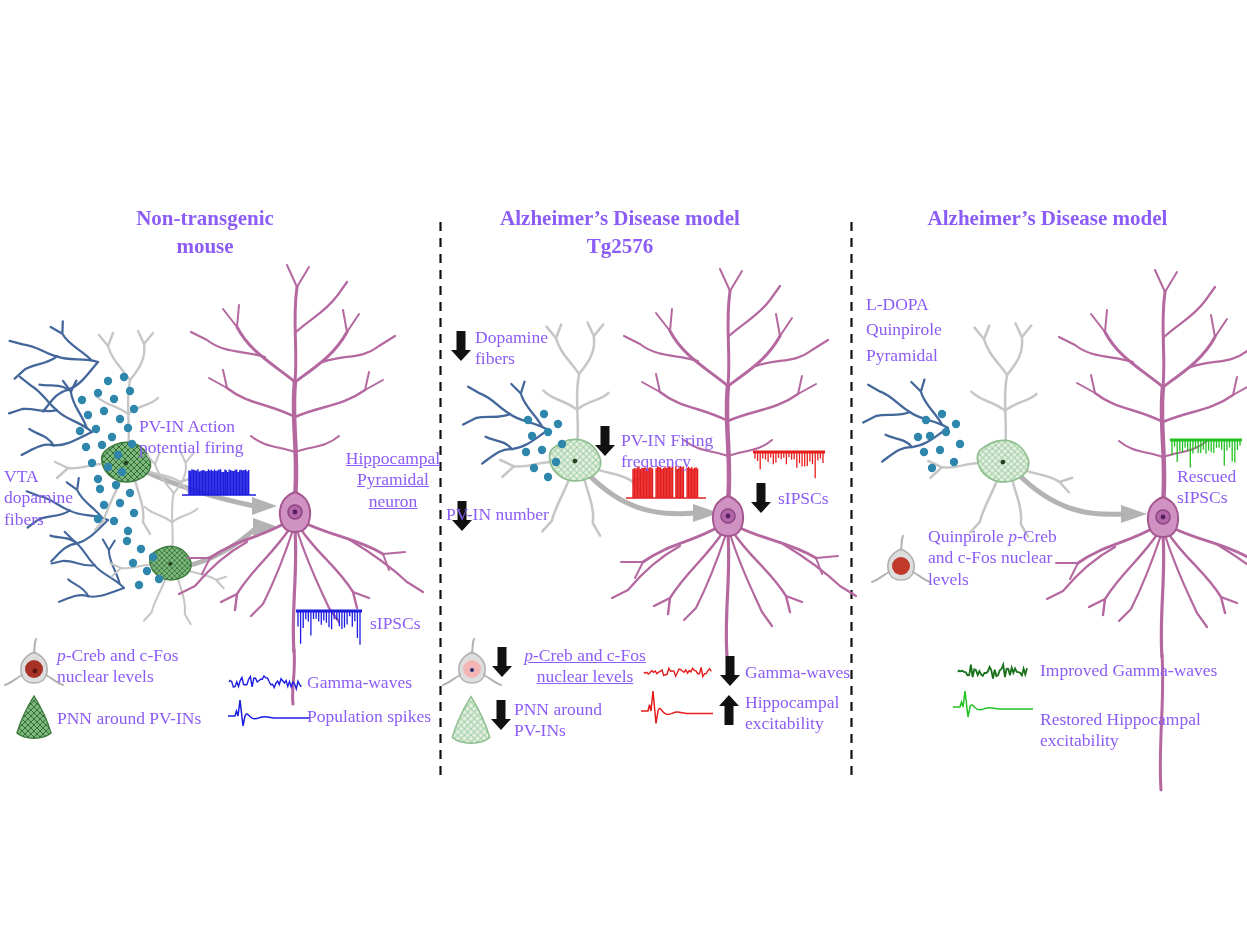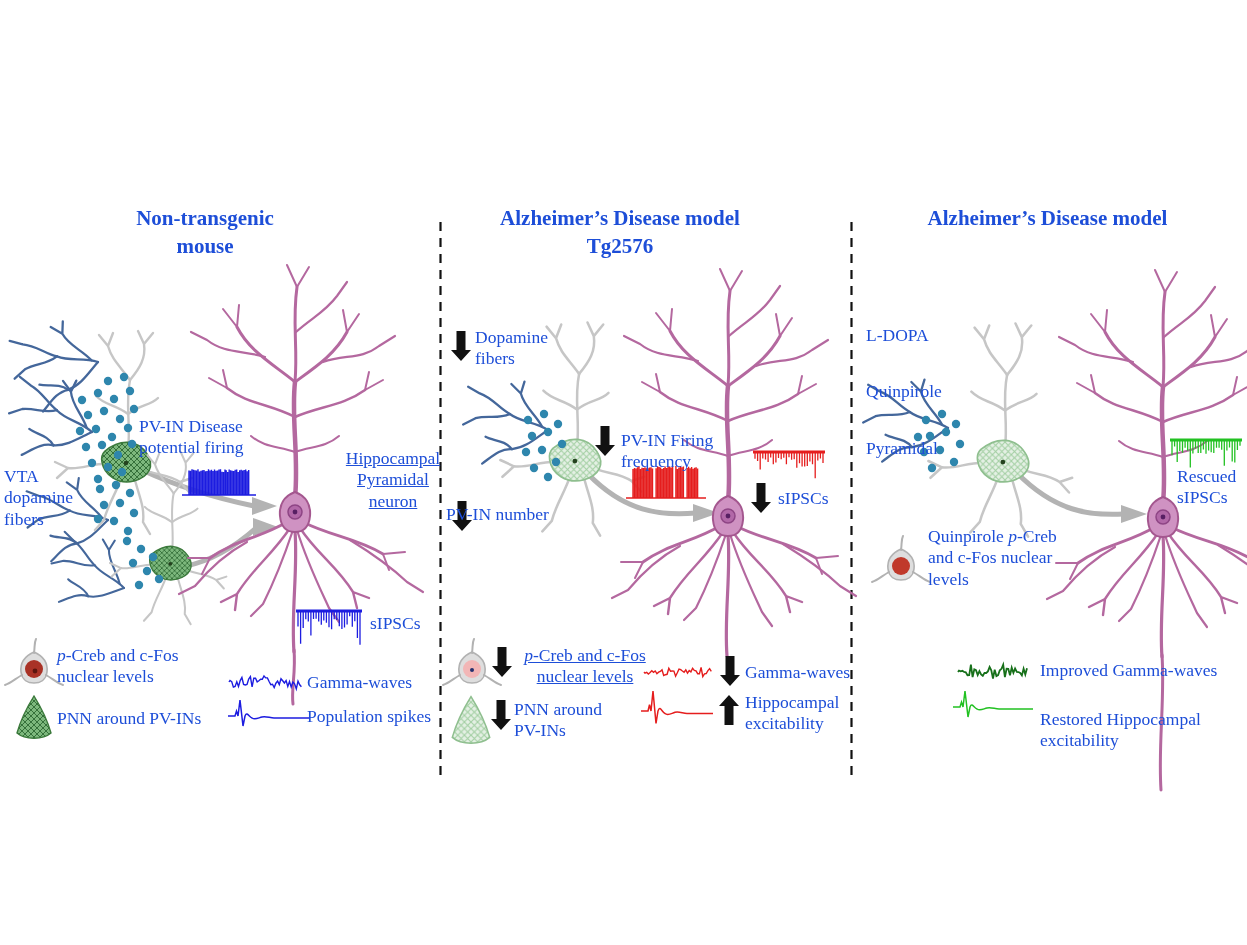"Non-transgenic" .lbl { color: #1d4ed8 -> #8b5cf6 }
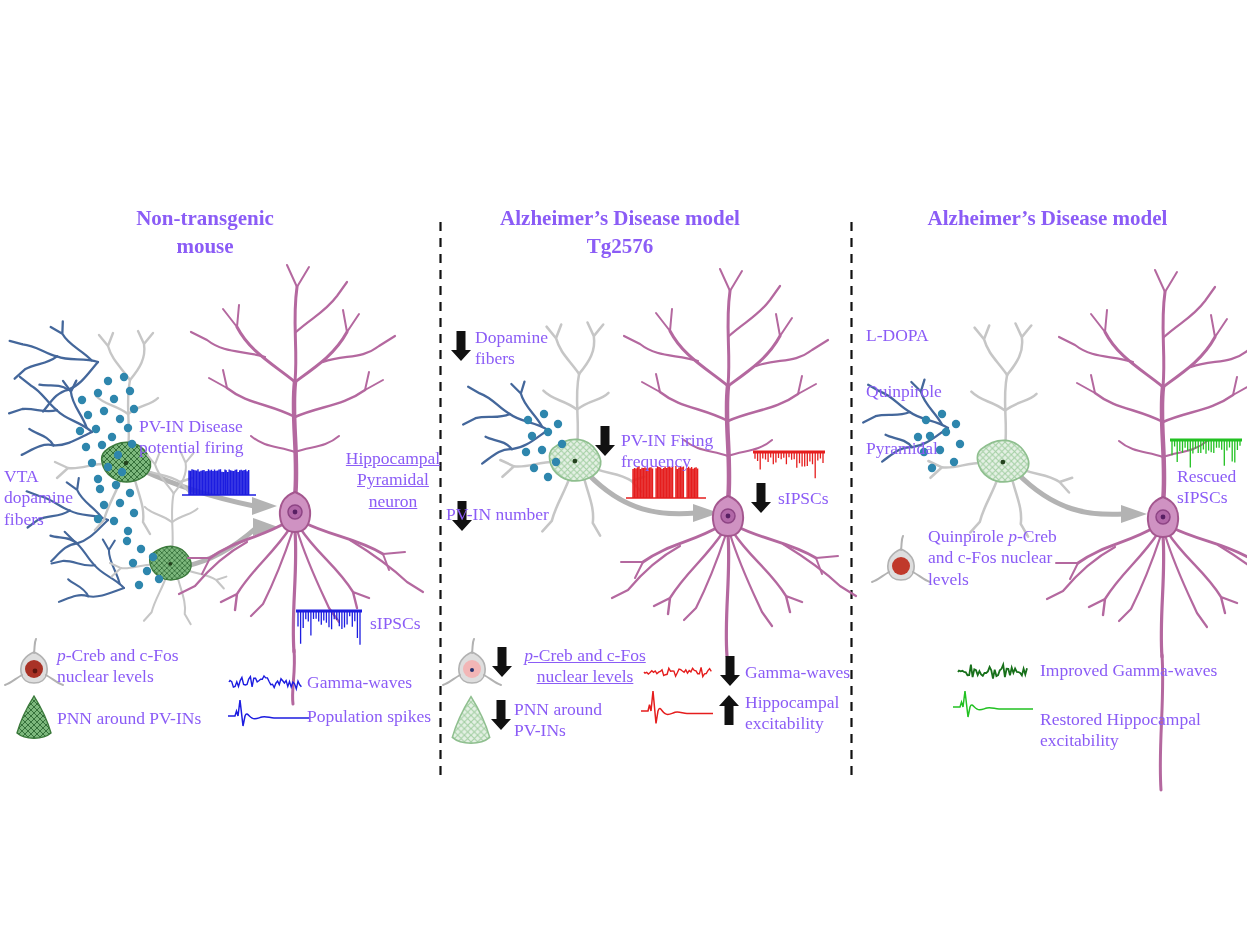"L-DOPA" .drugs div { margin-top: 31px -> none }
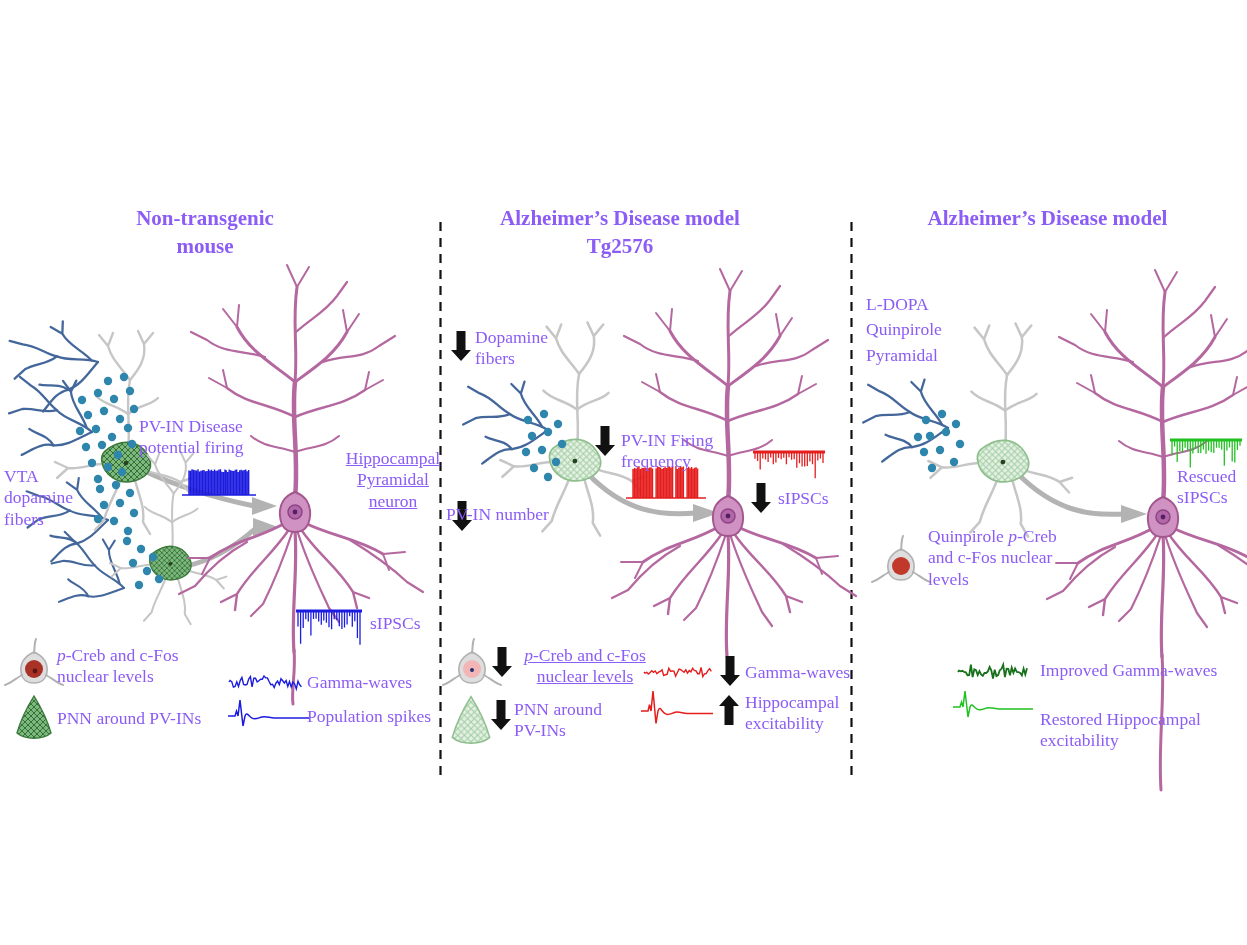"PV-IN Disease potential firing" div.lbl { text: Disease -> Action }
